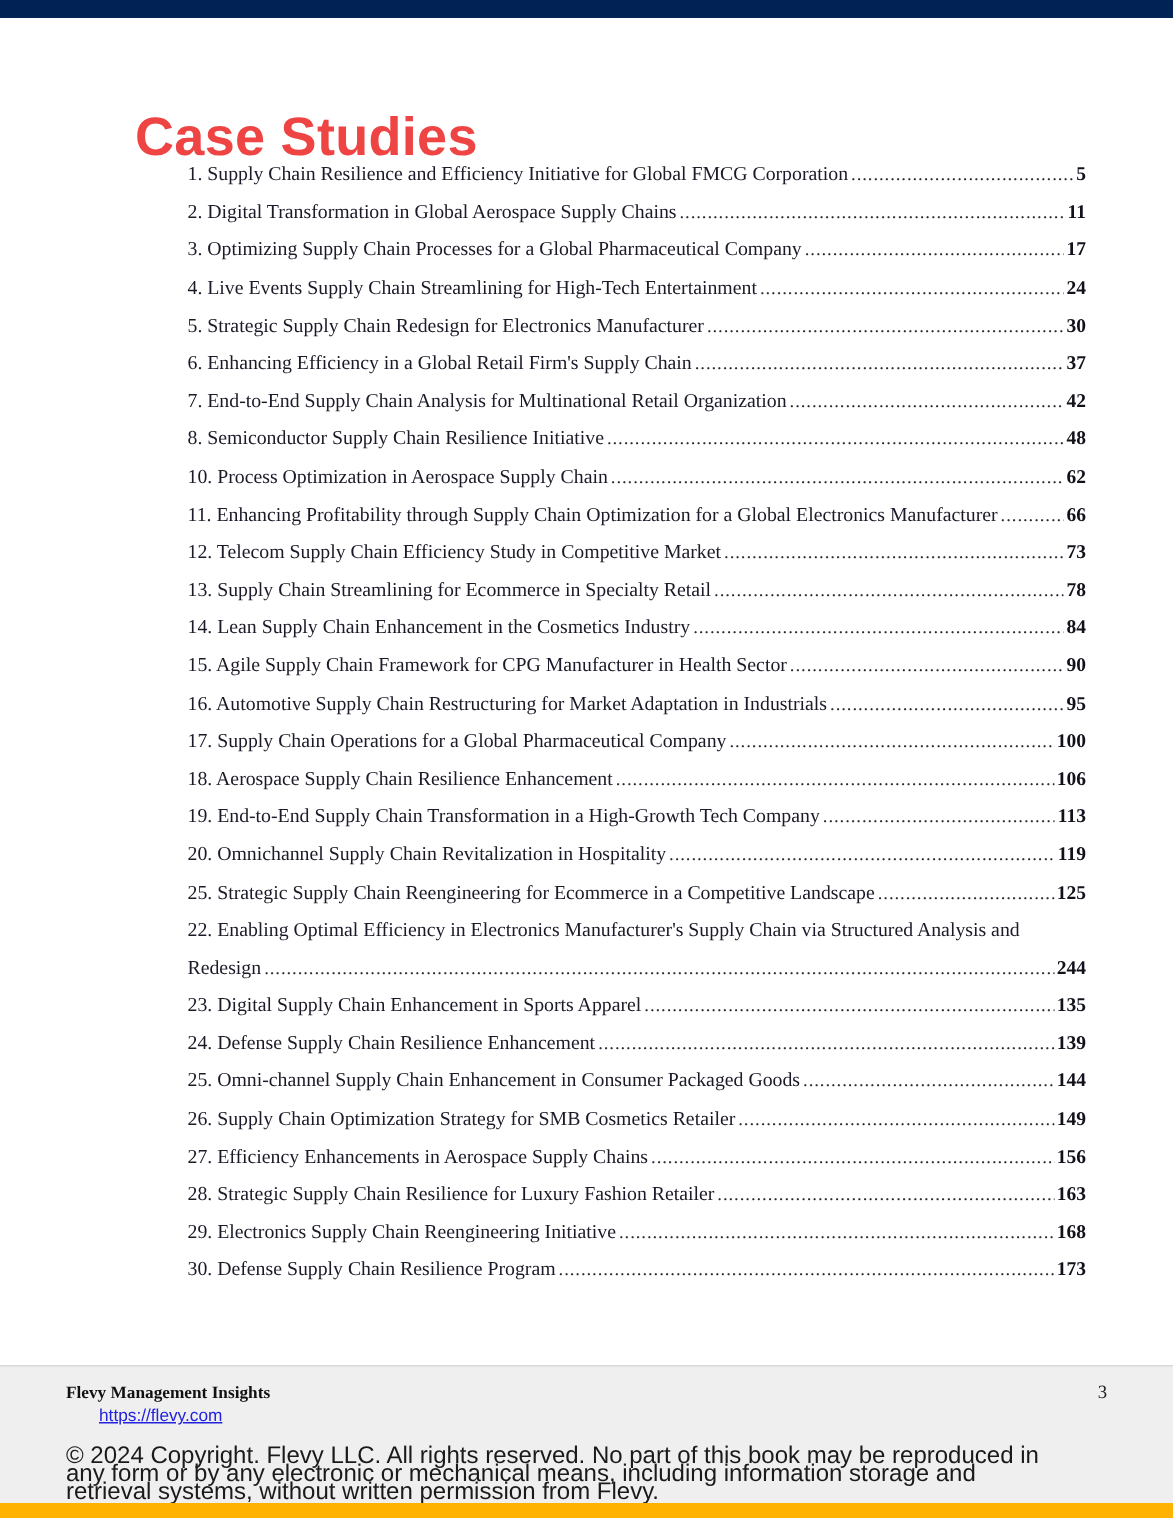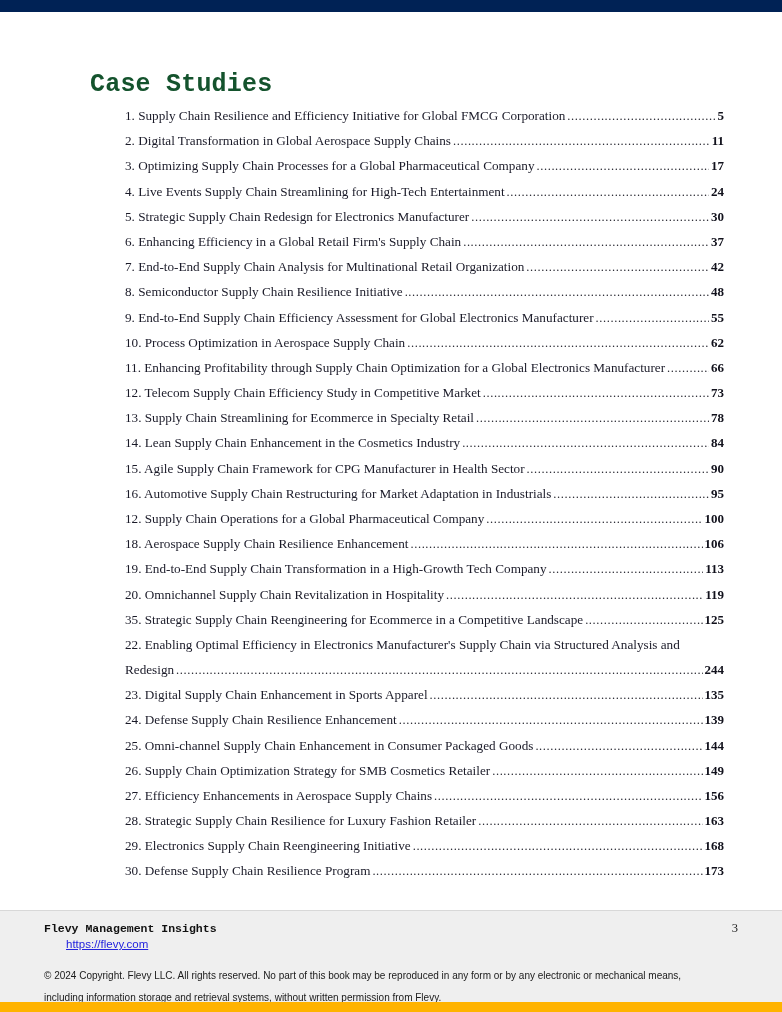"Case Studies" .page-title { color: #14532d -> #ef4444; font-family: Liberation Mono, monospace -> Liberation Sans, sans-serif; font-size: 25px -> 36px }
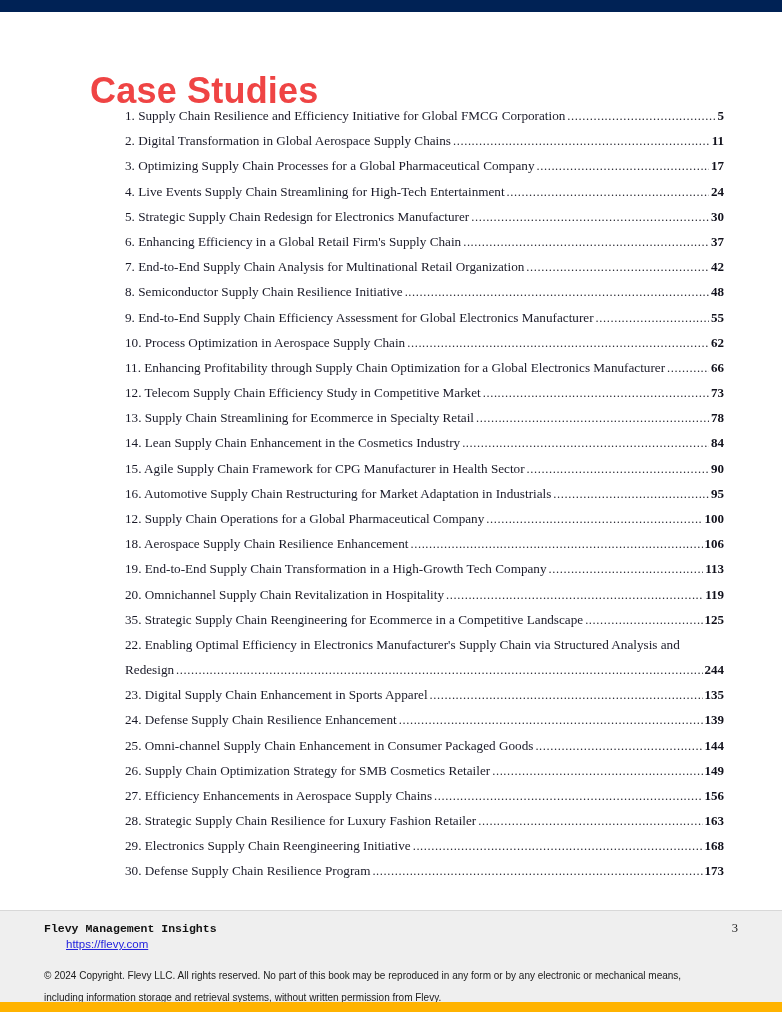"9. End-to-End Supply Chain Efficiency" div.toc-entry { html: <div> <span>9. End-to-End Supply Chain Efficiency Assessment for Global Electronics Manufacturer</span> <span></span> <span>55</span> </div> -> none }
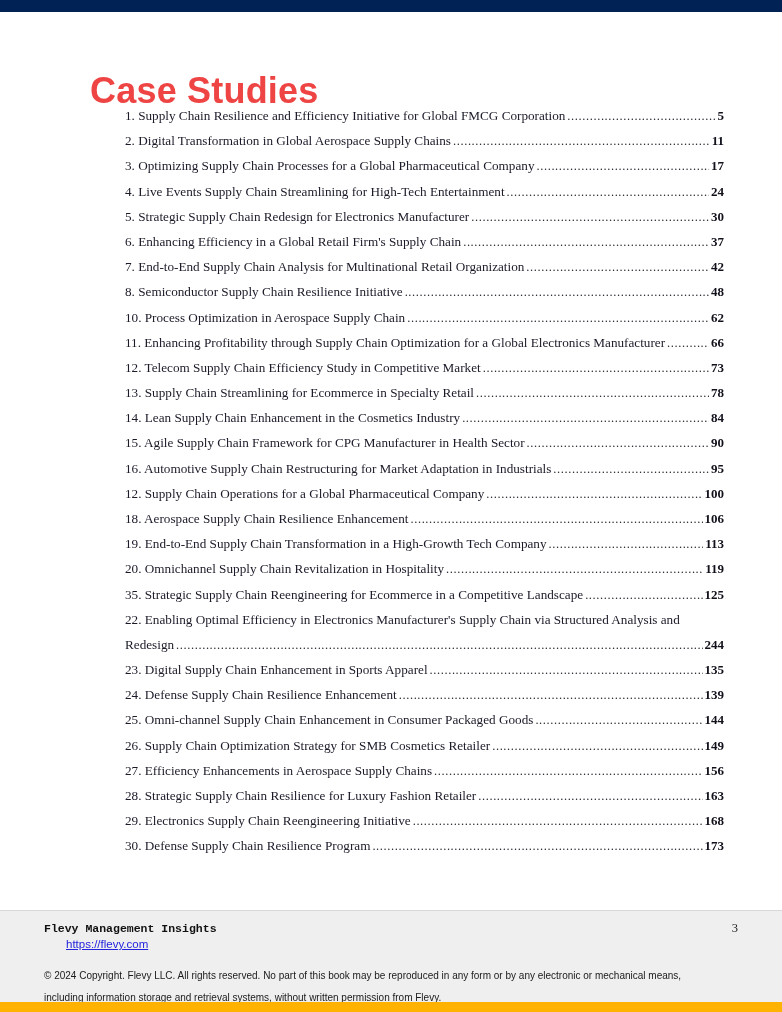"12. Supply Chain Operations for" span.toc-title { text: 12 -> 17 }
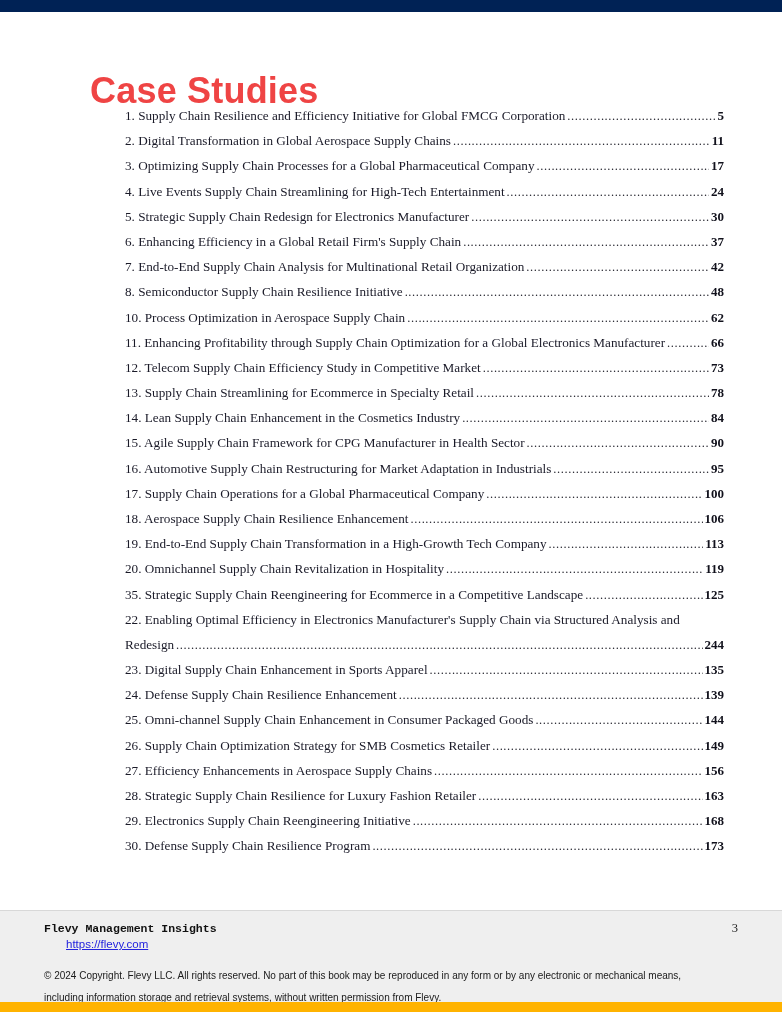"35. Strategic Supply Chain Reengineering" span.toc-title { text: 35 -> 25 }
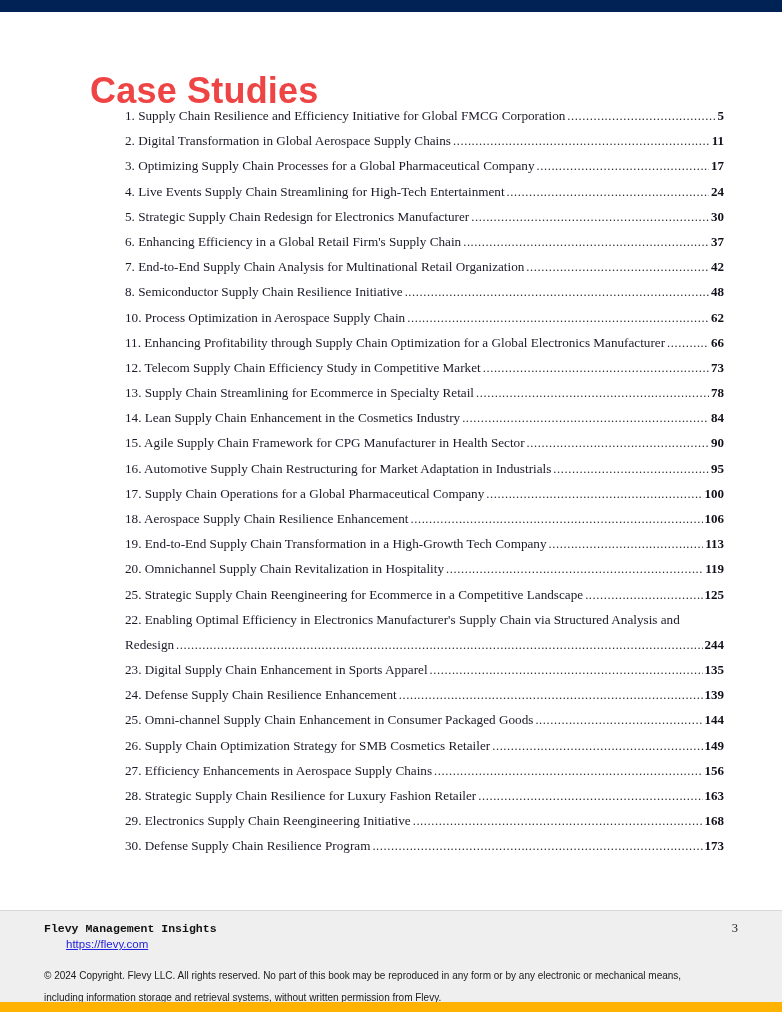"Flevy Management Insights" .footer-brand { font-family: Liberation Mono, monospace -> Liberation Serif, serif }
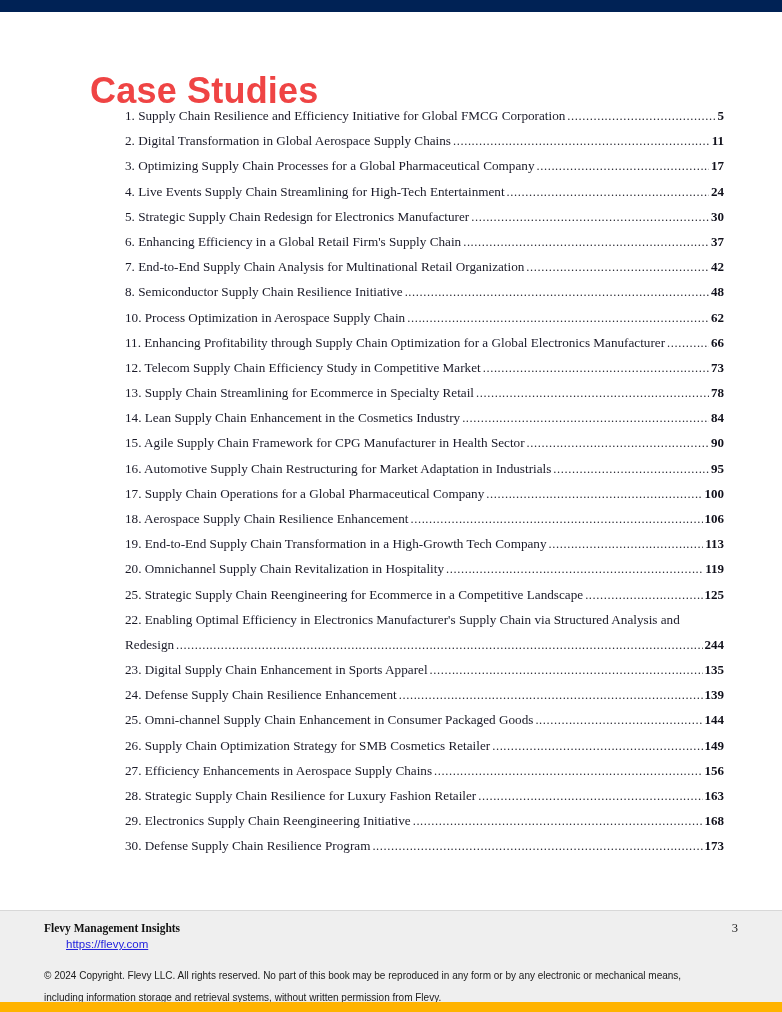"© 2024 Copyright. Flevy LLC." .footer-copyright { font-size: 10px -> 16px; line-height: 22px -> 12px }
